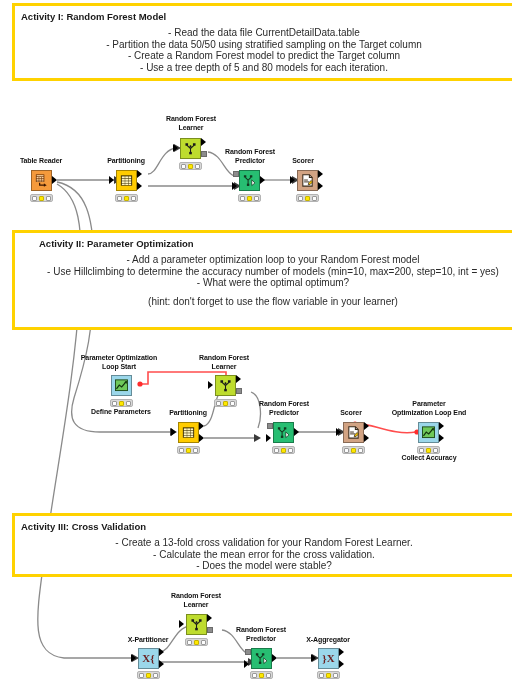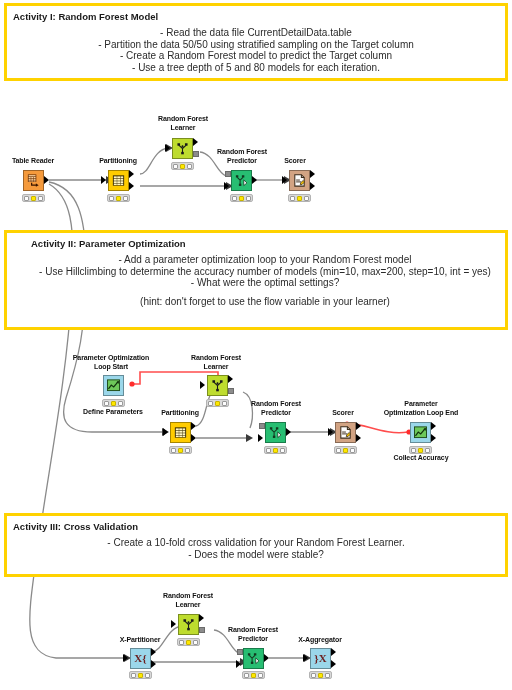"Activity I: Random Forest Model" #canvas { left: 0 -> 8px }
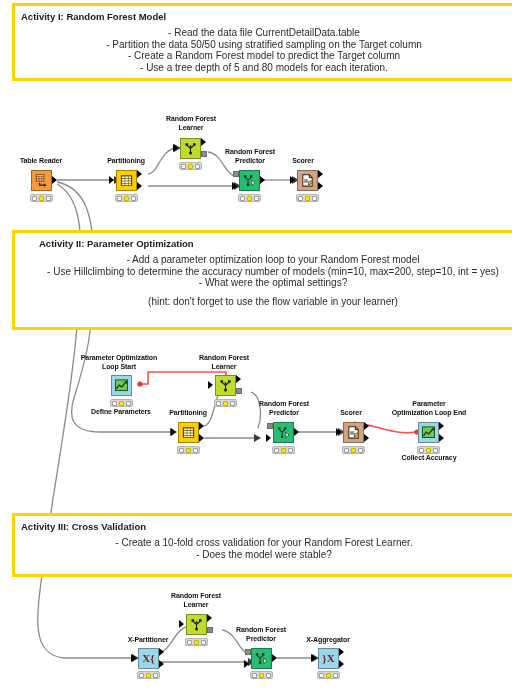"- What were the optimal" div.ann-line { text: settings -> optimum }
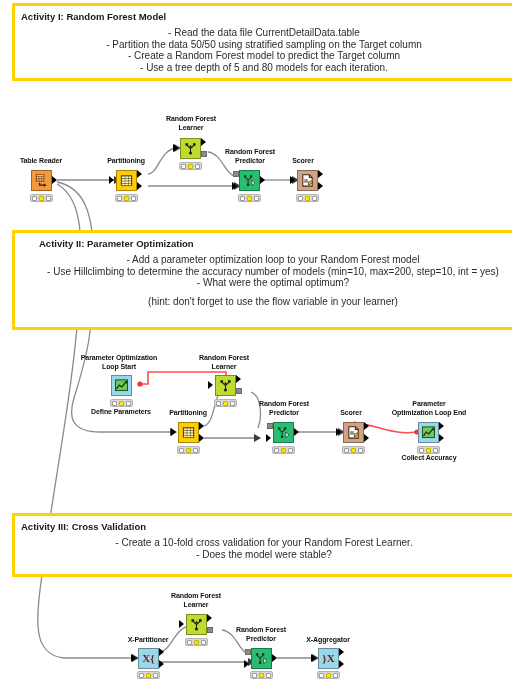"- Create a 10-fold cross" div.ann-line { text: 10-fold -> 13-fold }
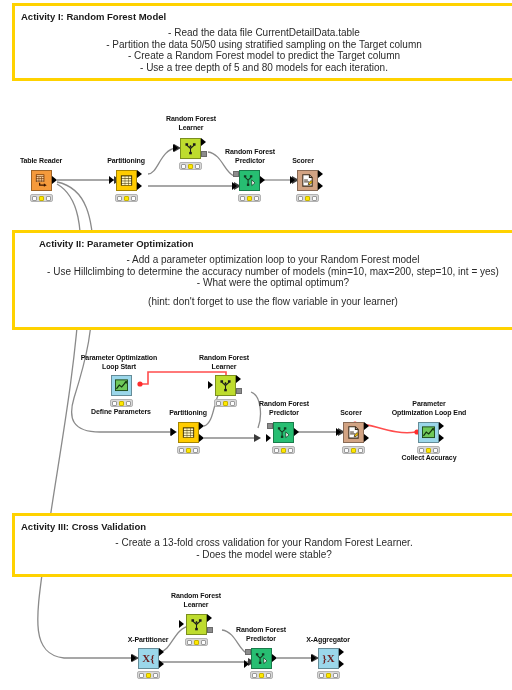"- Calculate the mean error" div.ann-line { html: none -> <div>- Calculate the mean error for the cross validation.</div> }
